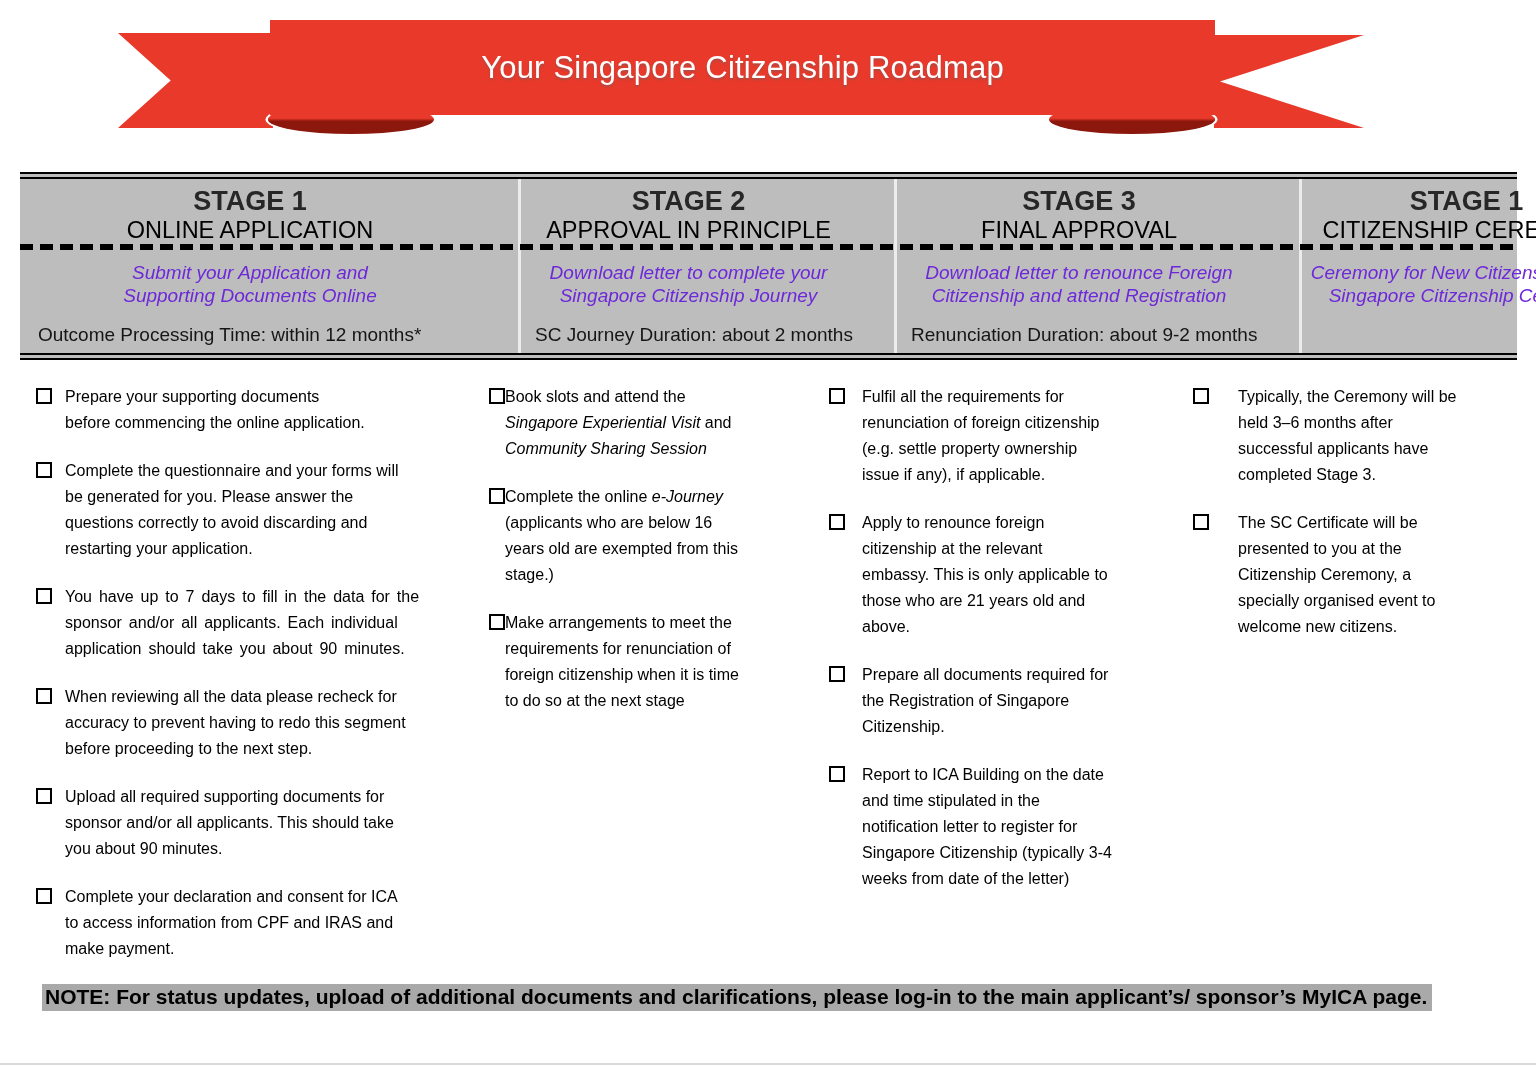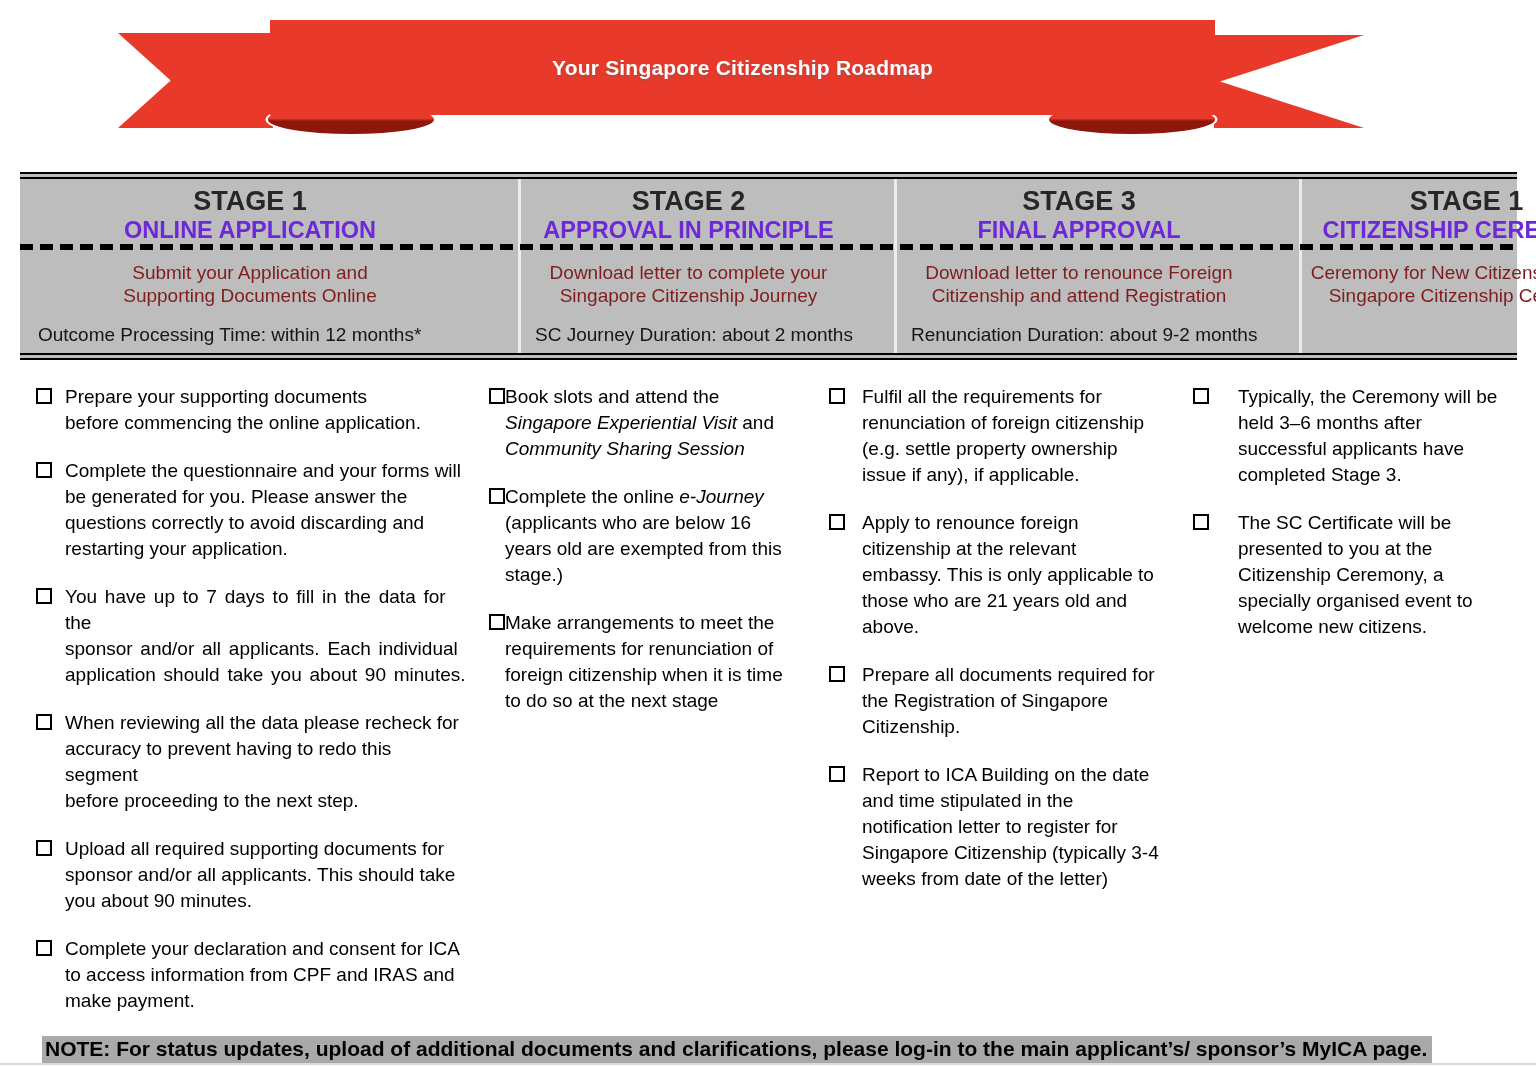"Your Singapore Citizenship Roadmap" .band .band-title { font-size: 21px -> 31px; font-weight: bold -> normal }
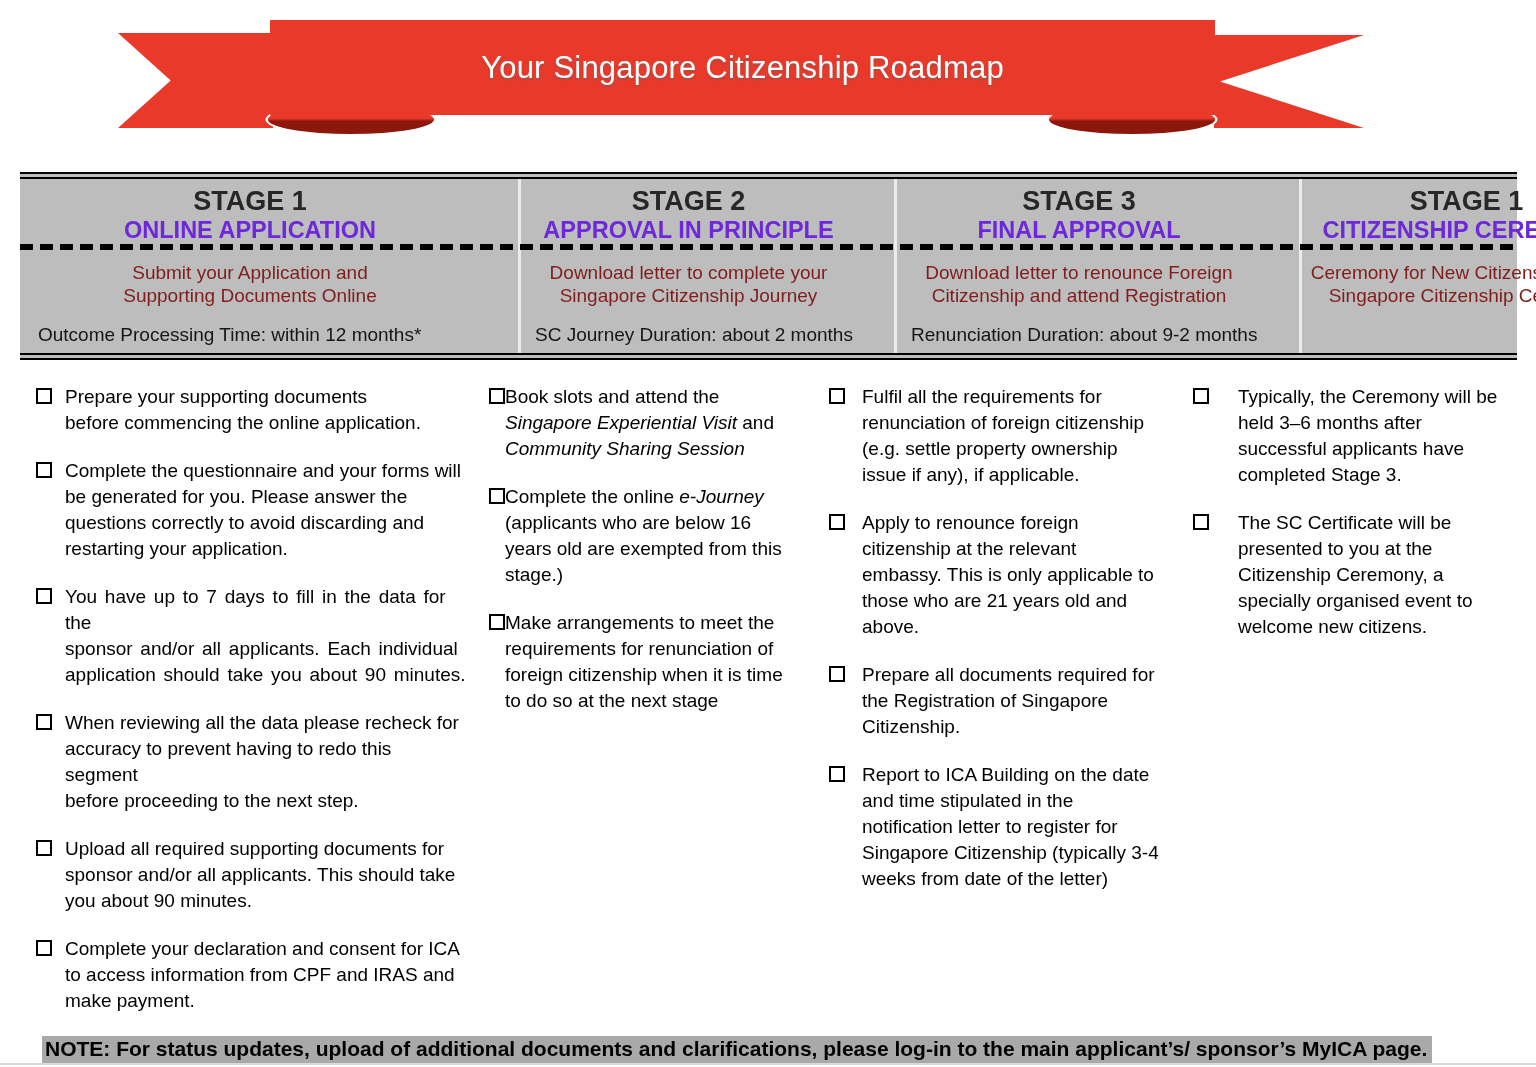"ONLINE APPLICATION" .stage-name { color: #6d28d9 -> #000000; font-weight: bold -> normal }
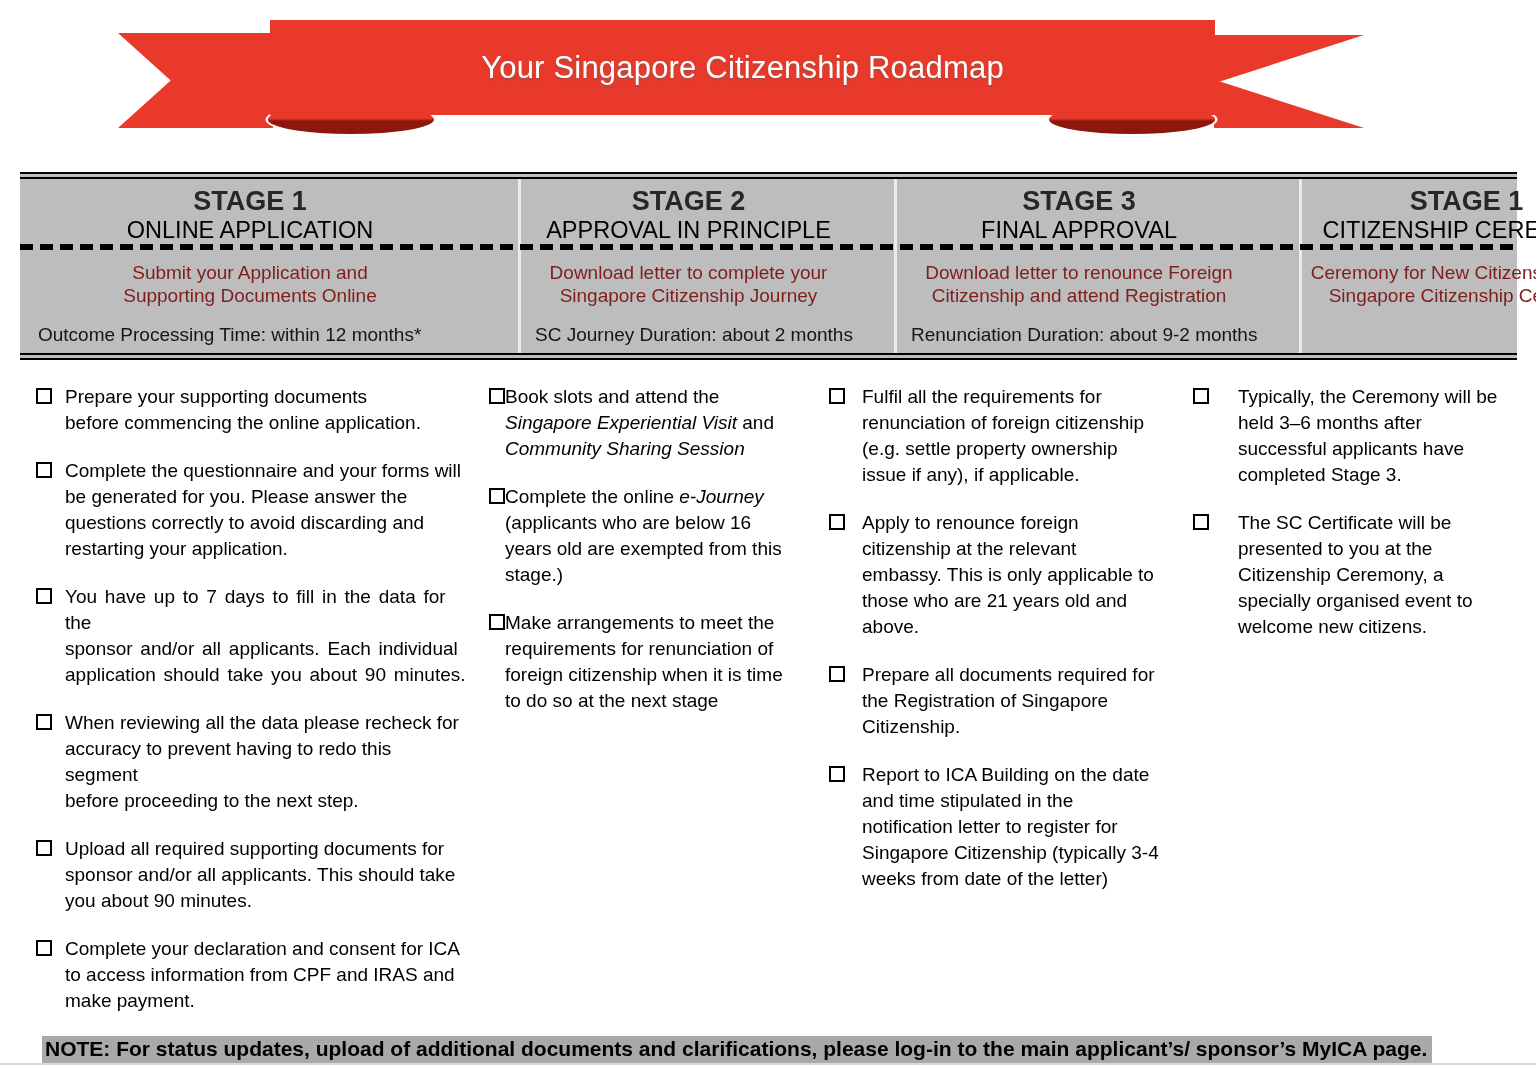"Submit your Application and" .hdr-desc { color: #7f1d1d -> #6d28d9; font-style: none -> italic }
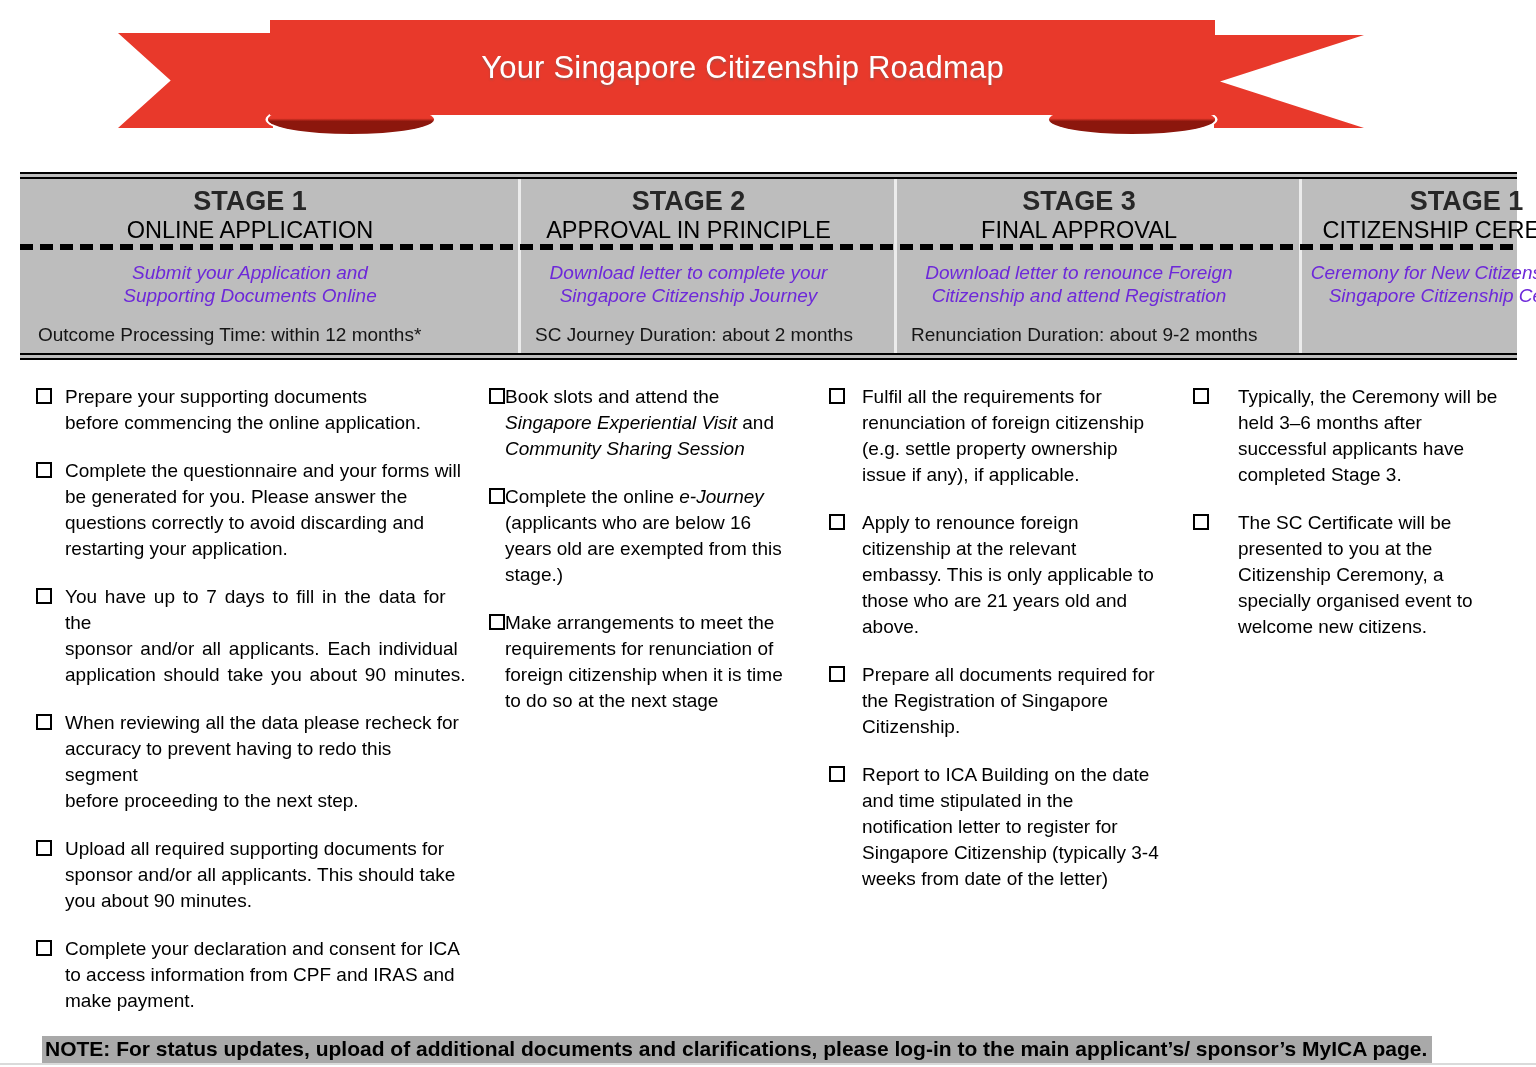"Prepare your supporting documents" .itext { font-size: 19px -> 16px }
